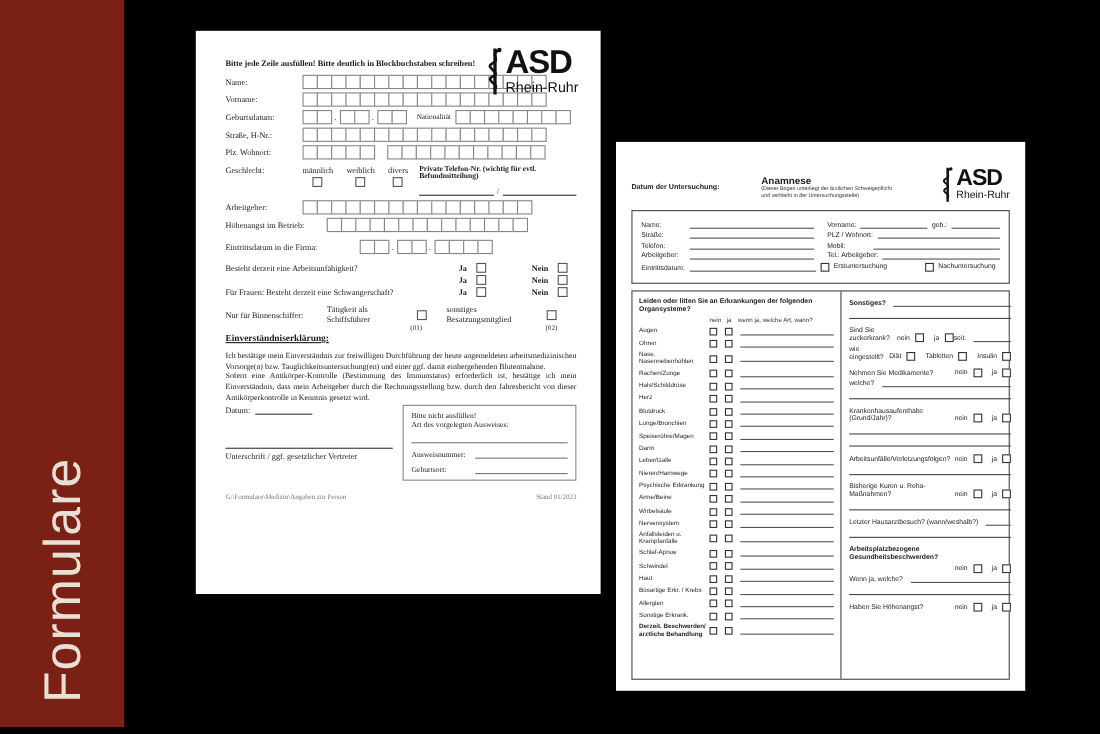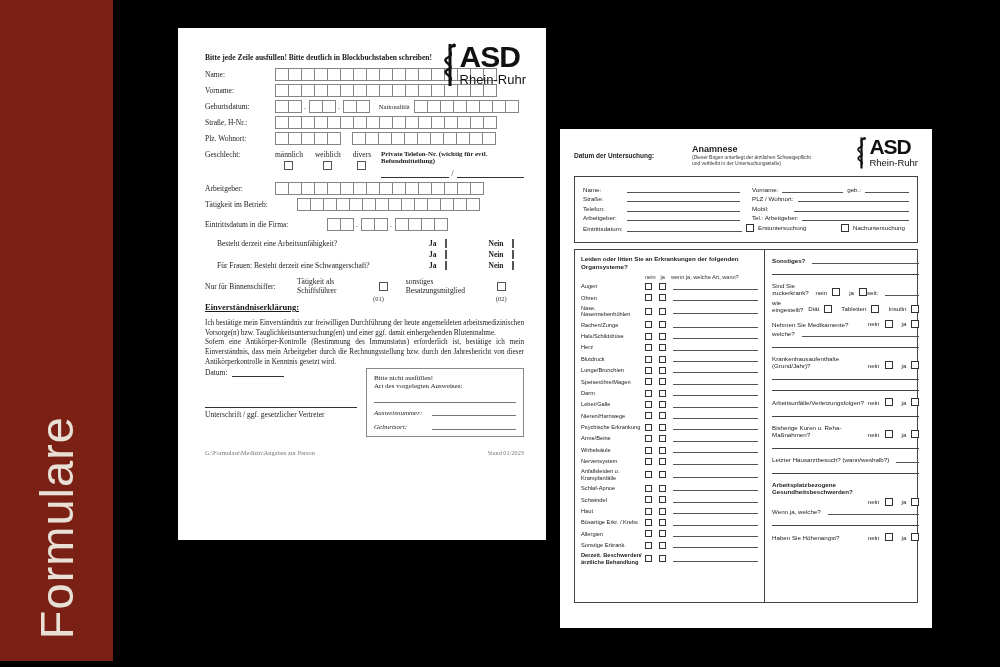"Anamnese" .anamnese { padding: 7px 14px -> 22px 14px }
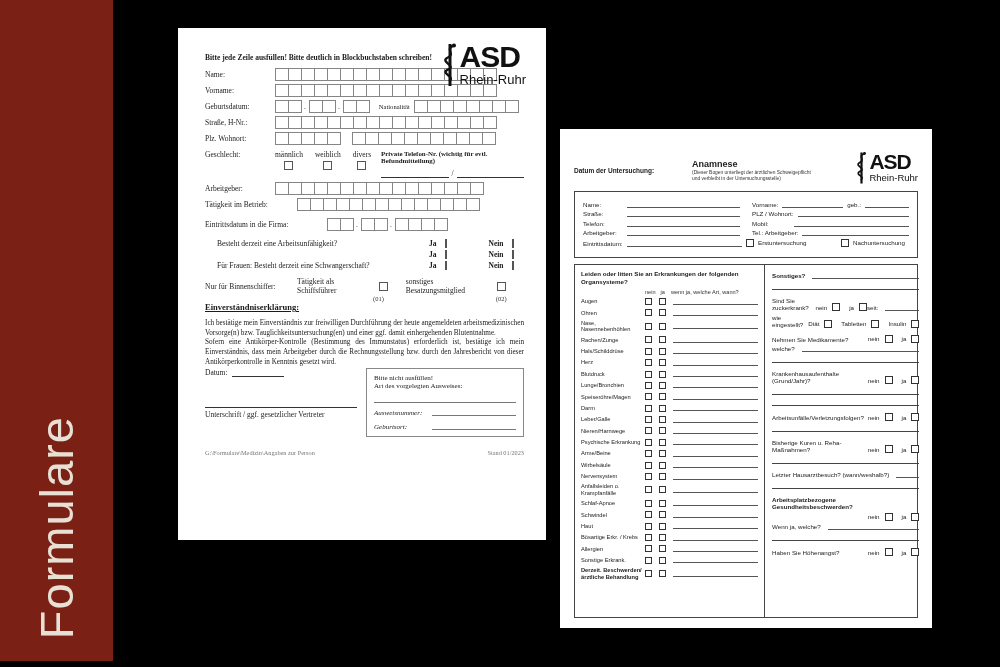"Tätigkeit im Betrieb:" span.glabel { text: Tätigkeit -> Höhenangst }
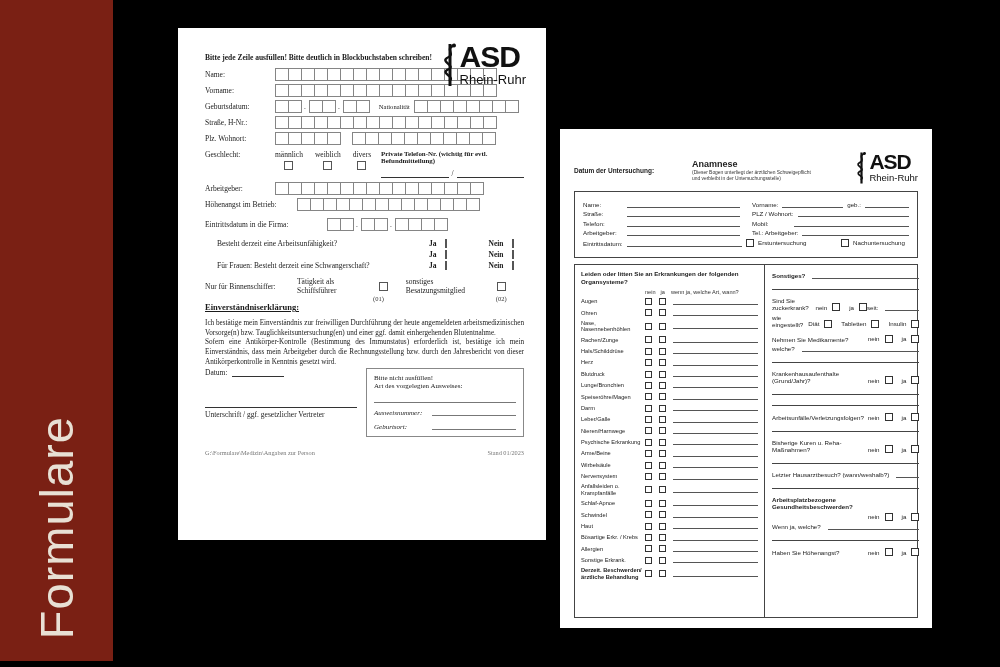"Besteht derzeit eine Arbeitsunfähigkeit?" .qrow { margin: 2px 12px -> 2px 0 }
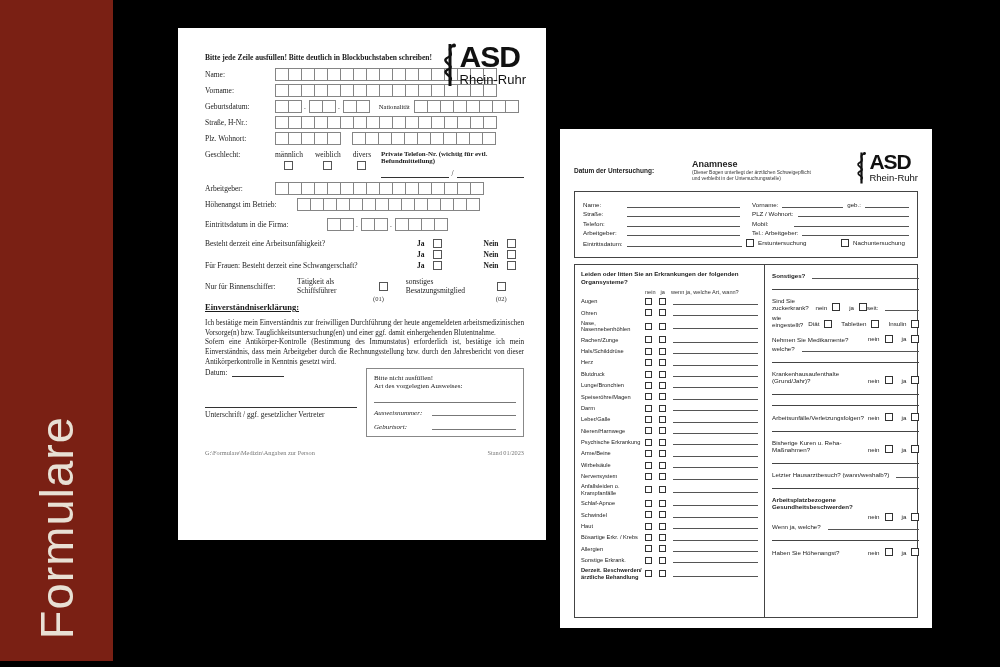"Ausweisnummer:" .ausrow { align-items: flex-start -> flex-end; font-style: italic -> none }
